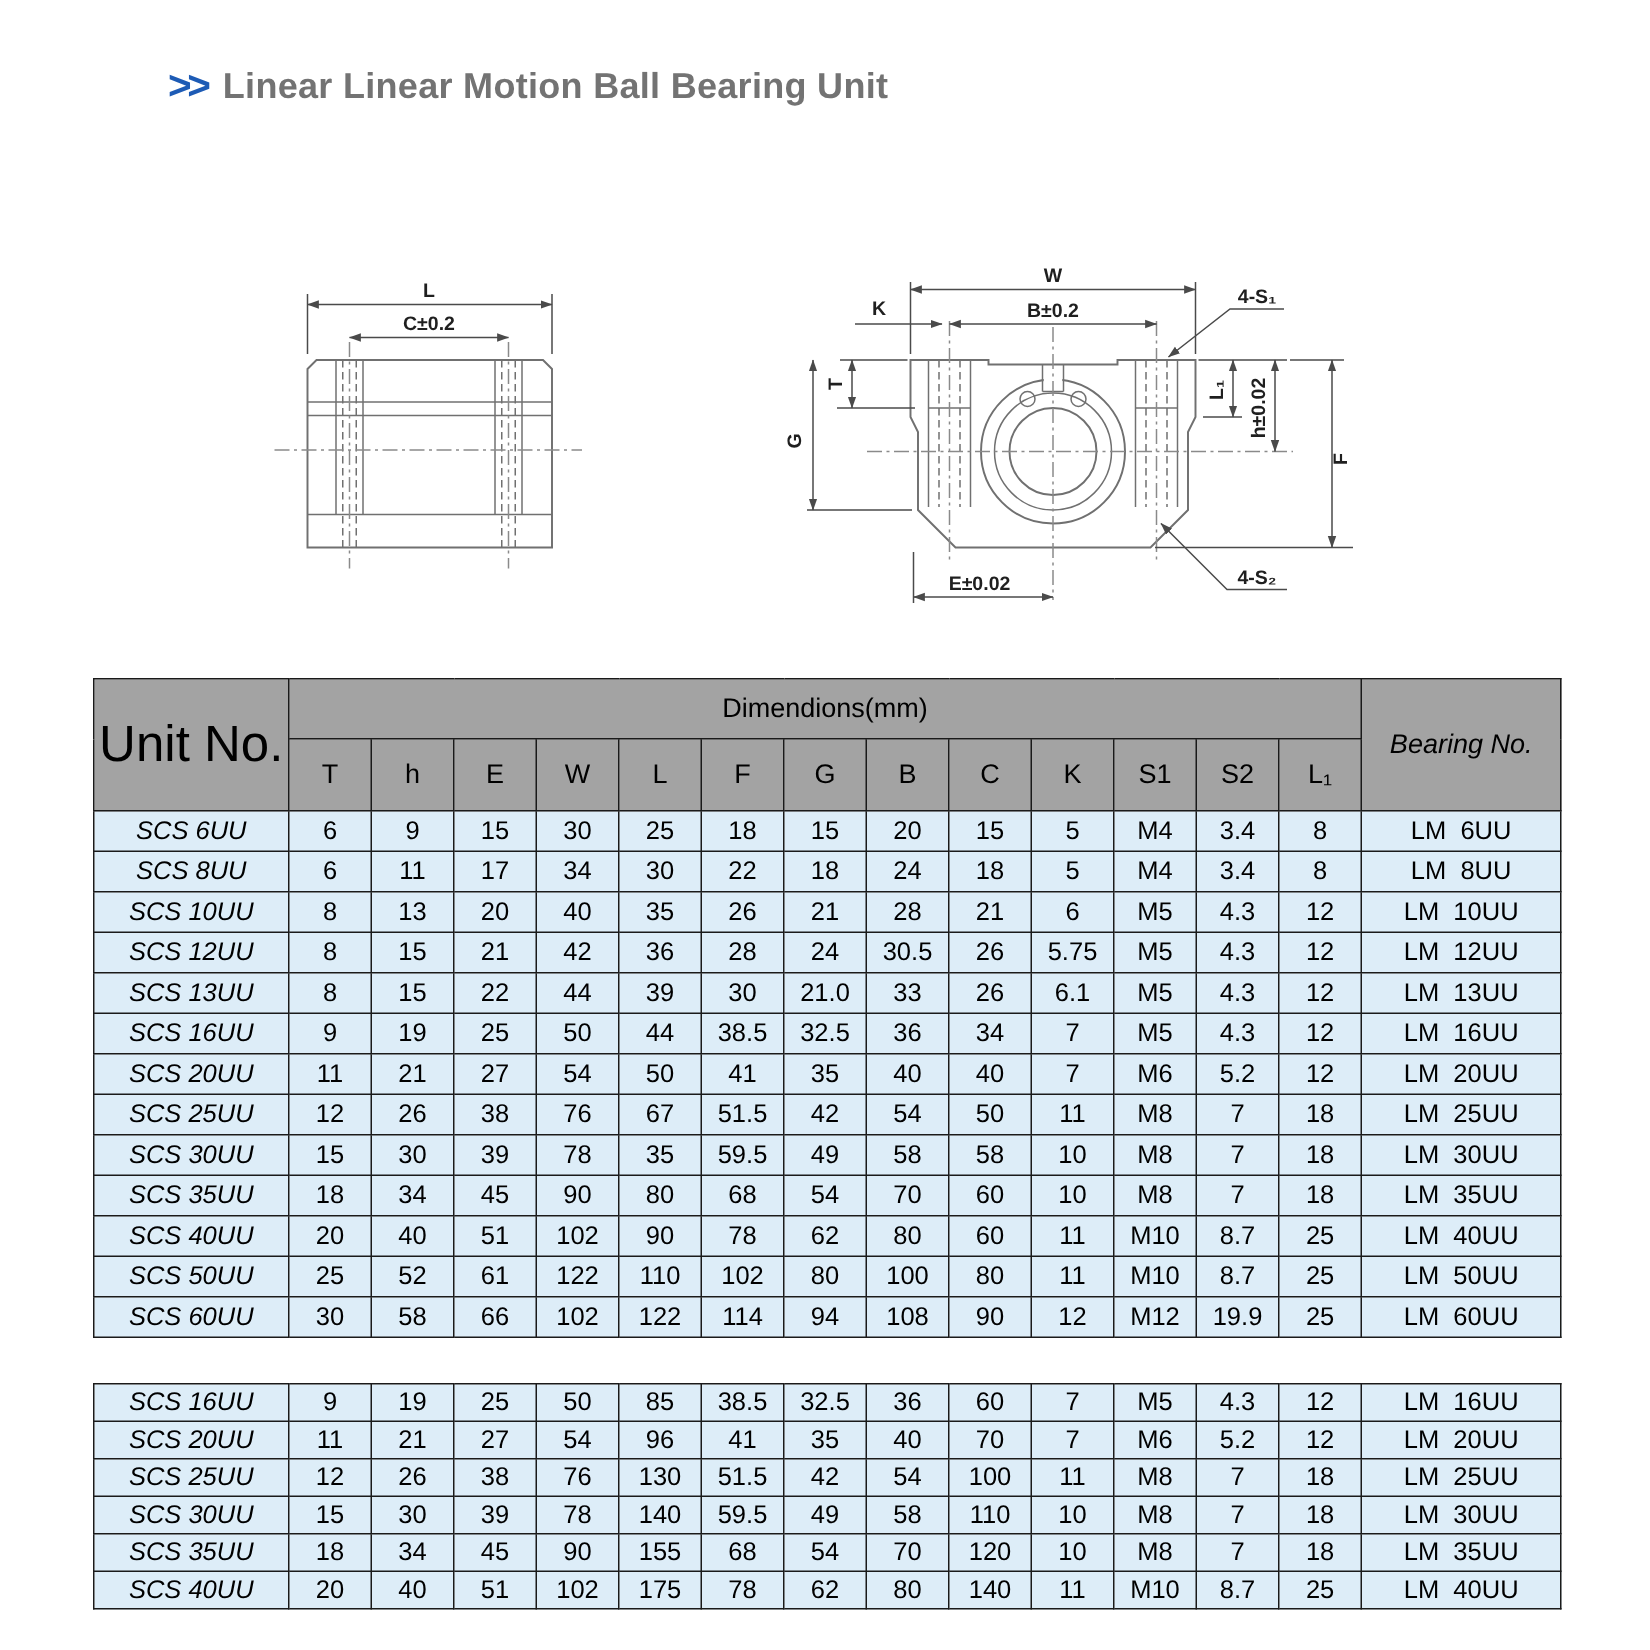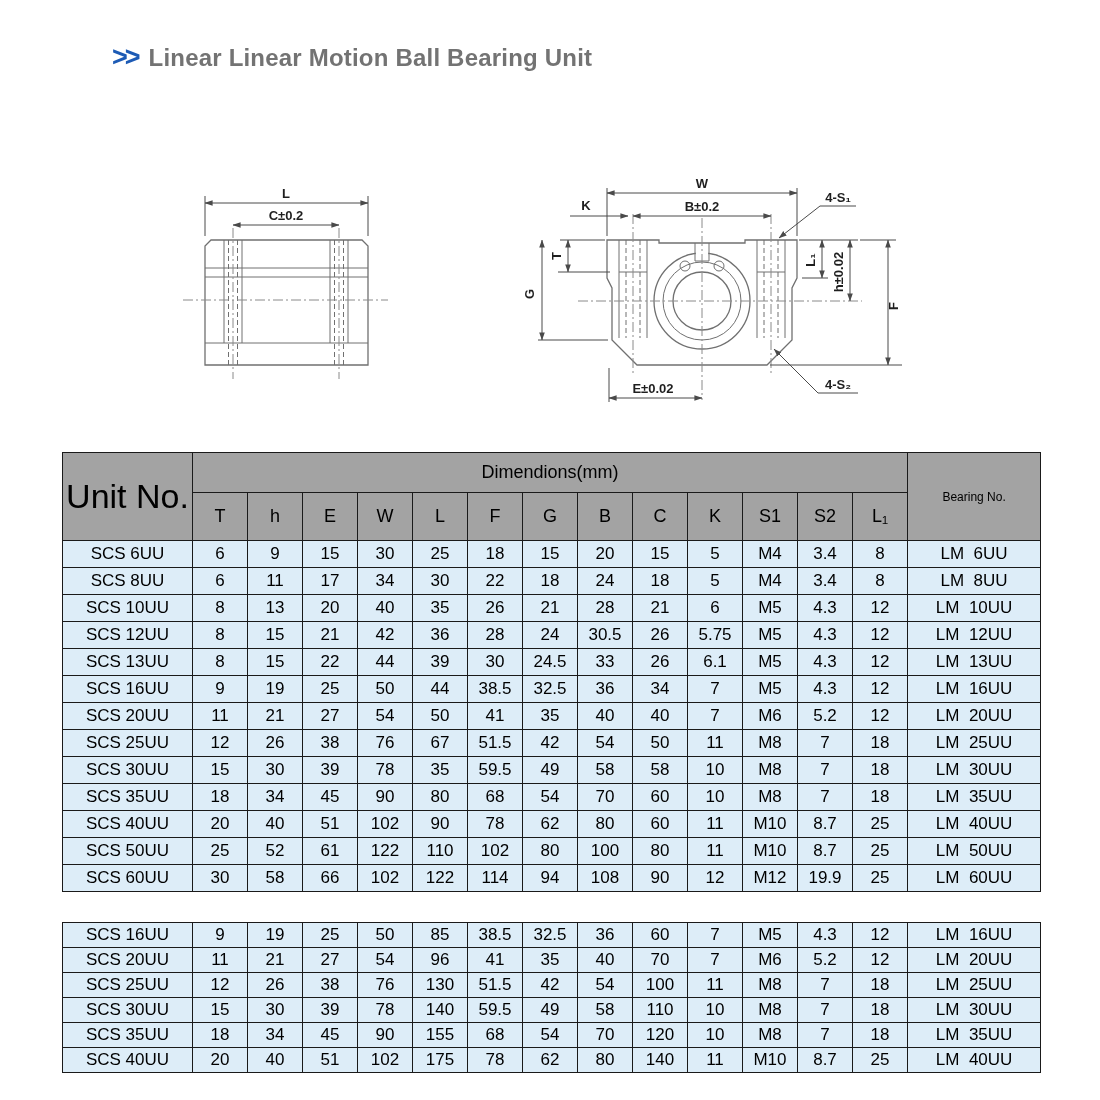"Bearing No." th.bearing-header { font-size: 12px -> 18px; font-style: none -> italic }
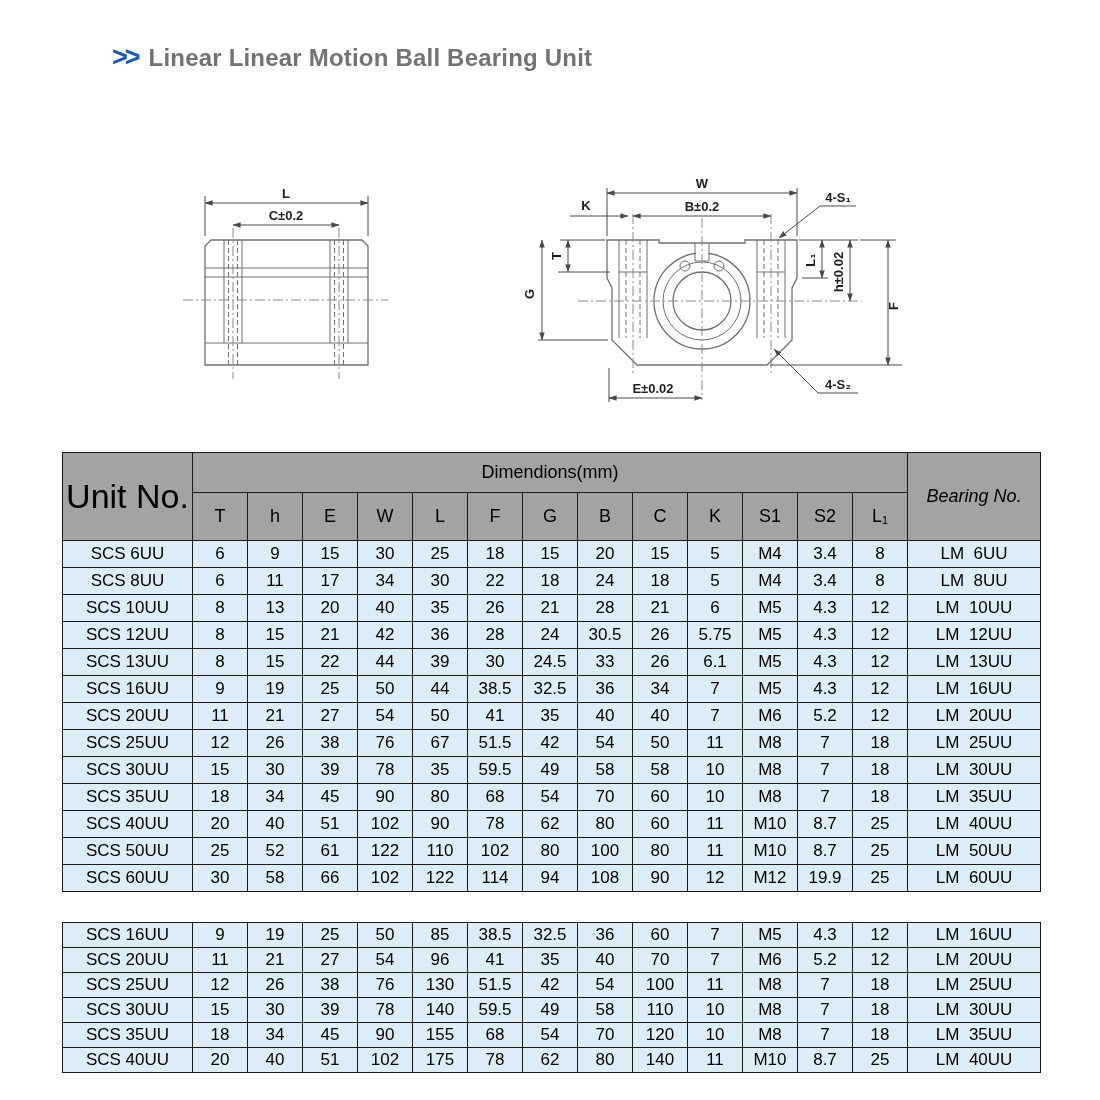"SCS 6UU" td.unit-cell { font-style: none -> italic }
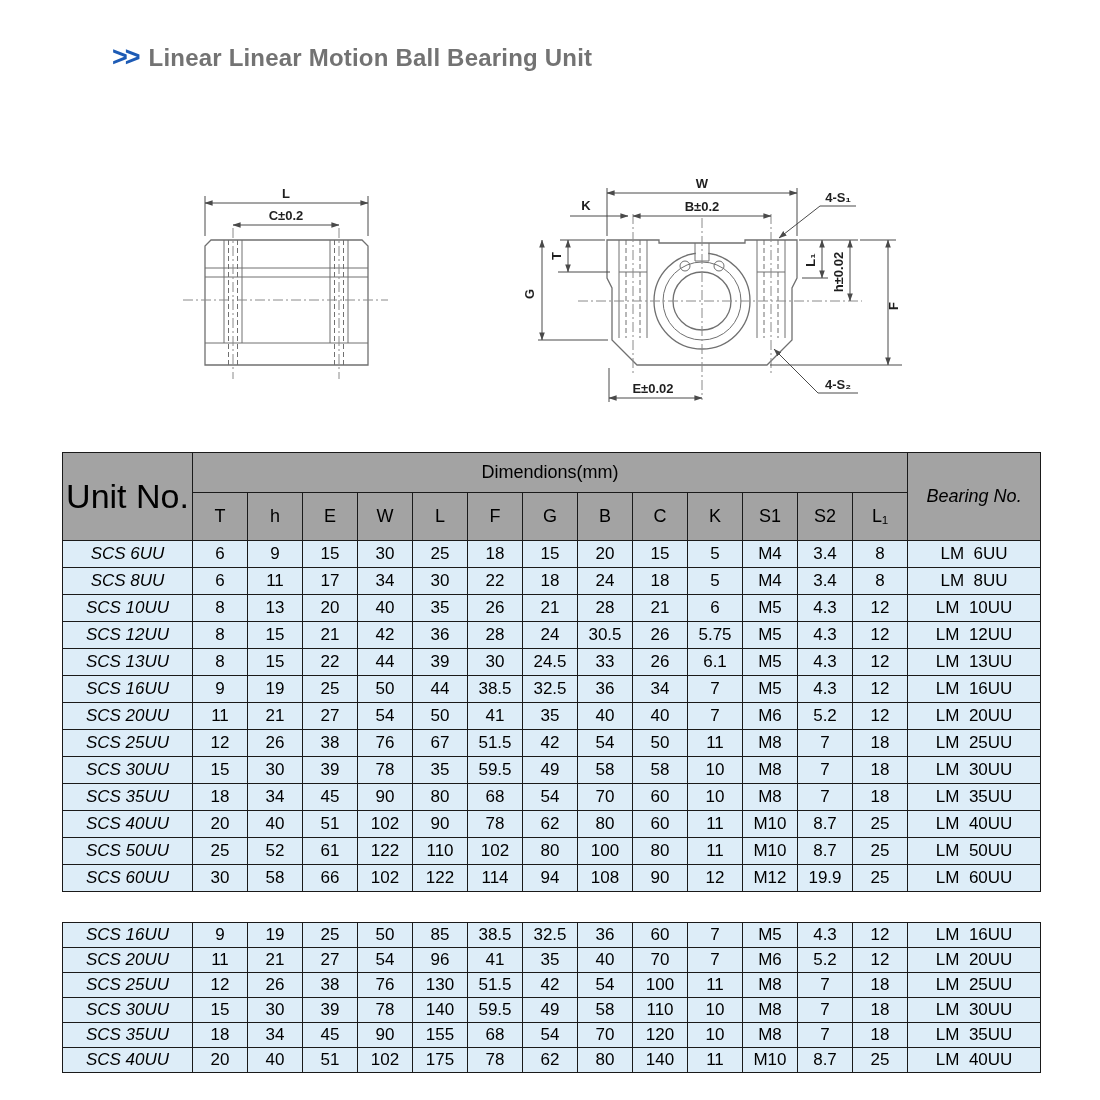"24.5" td { text: 24.5 -> 21.0 }
